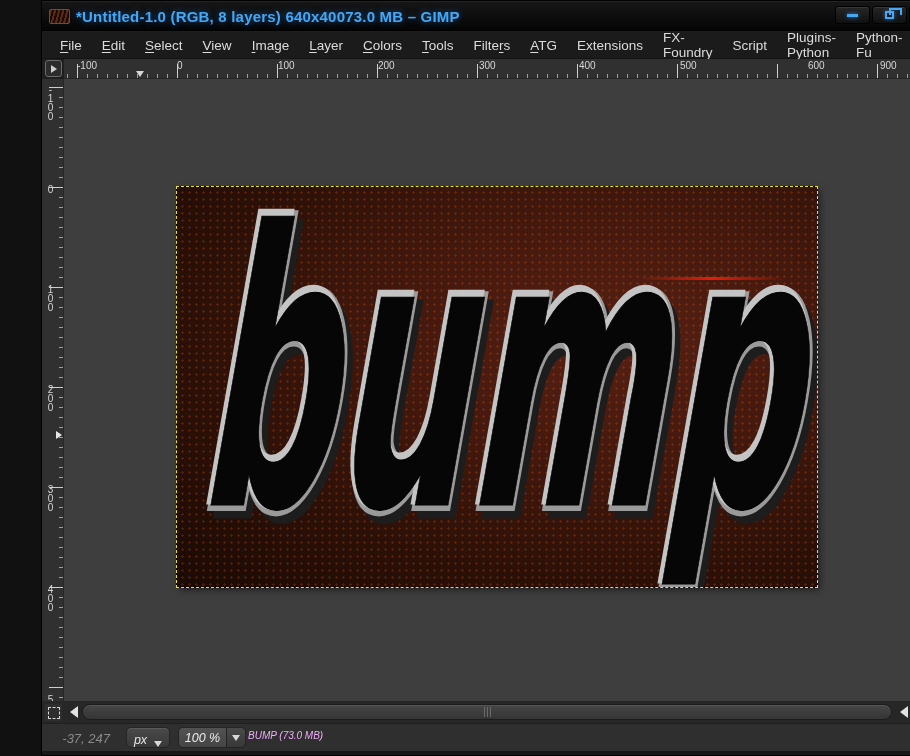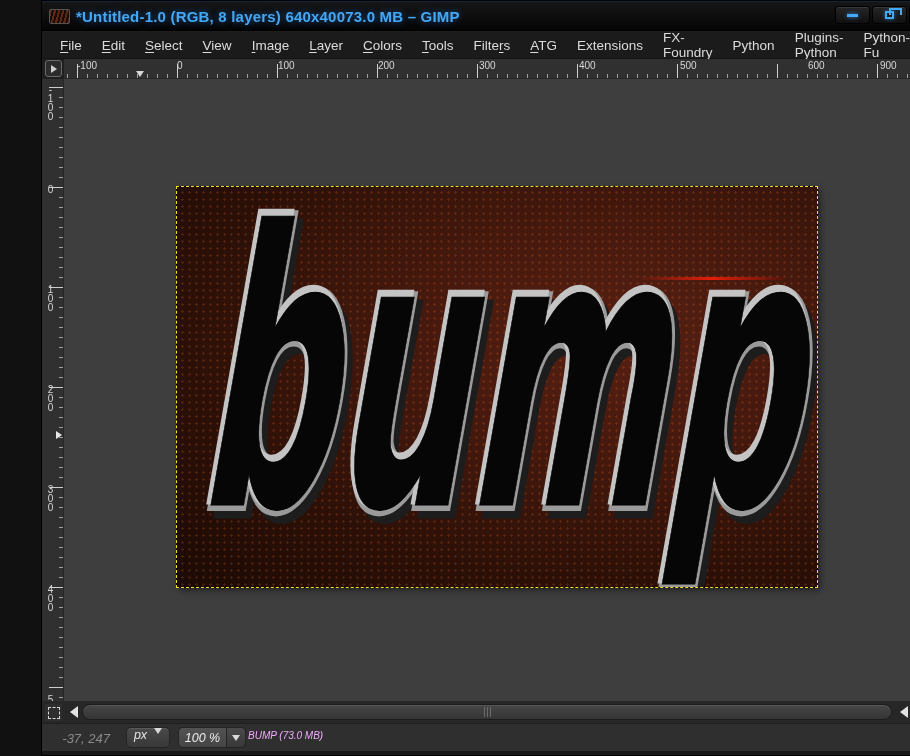"Python" span.menu-item { text: Python -> Script }
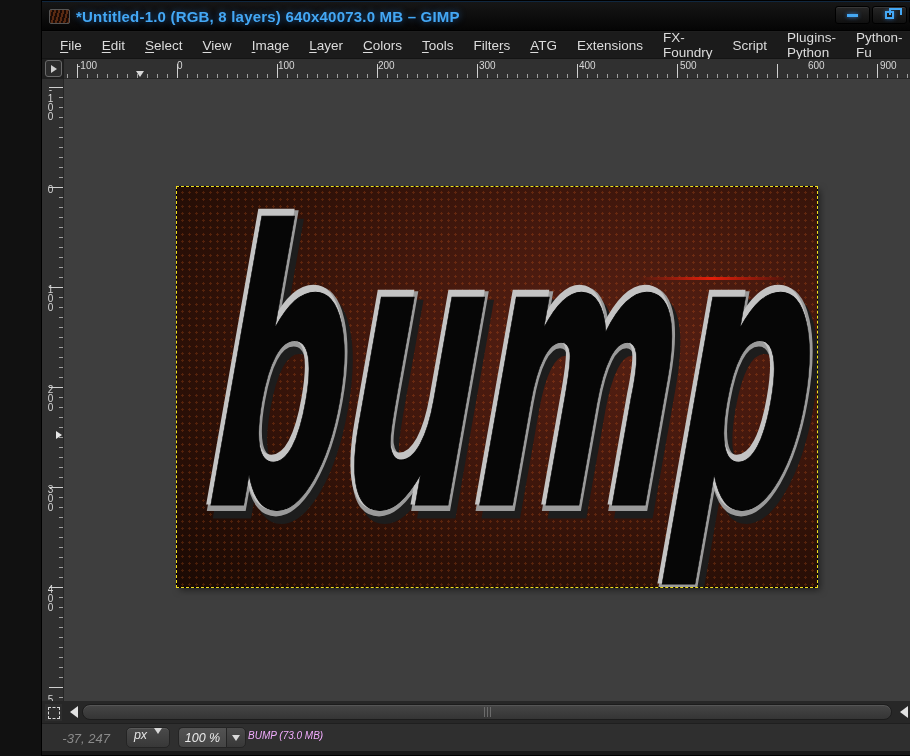"px" .unit-btn { align-items: flex-start -> flex-end }
